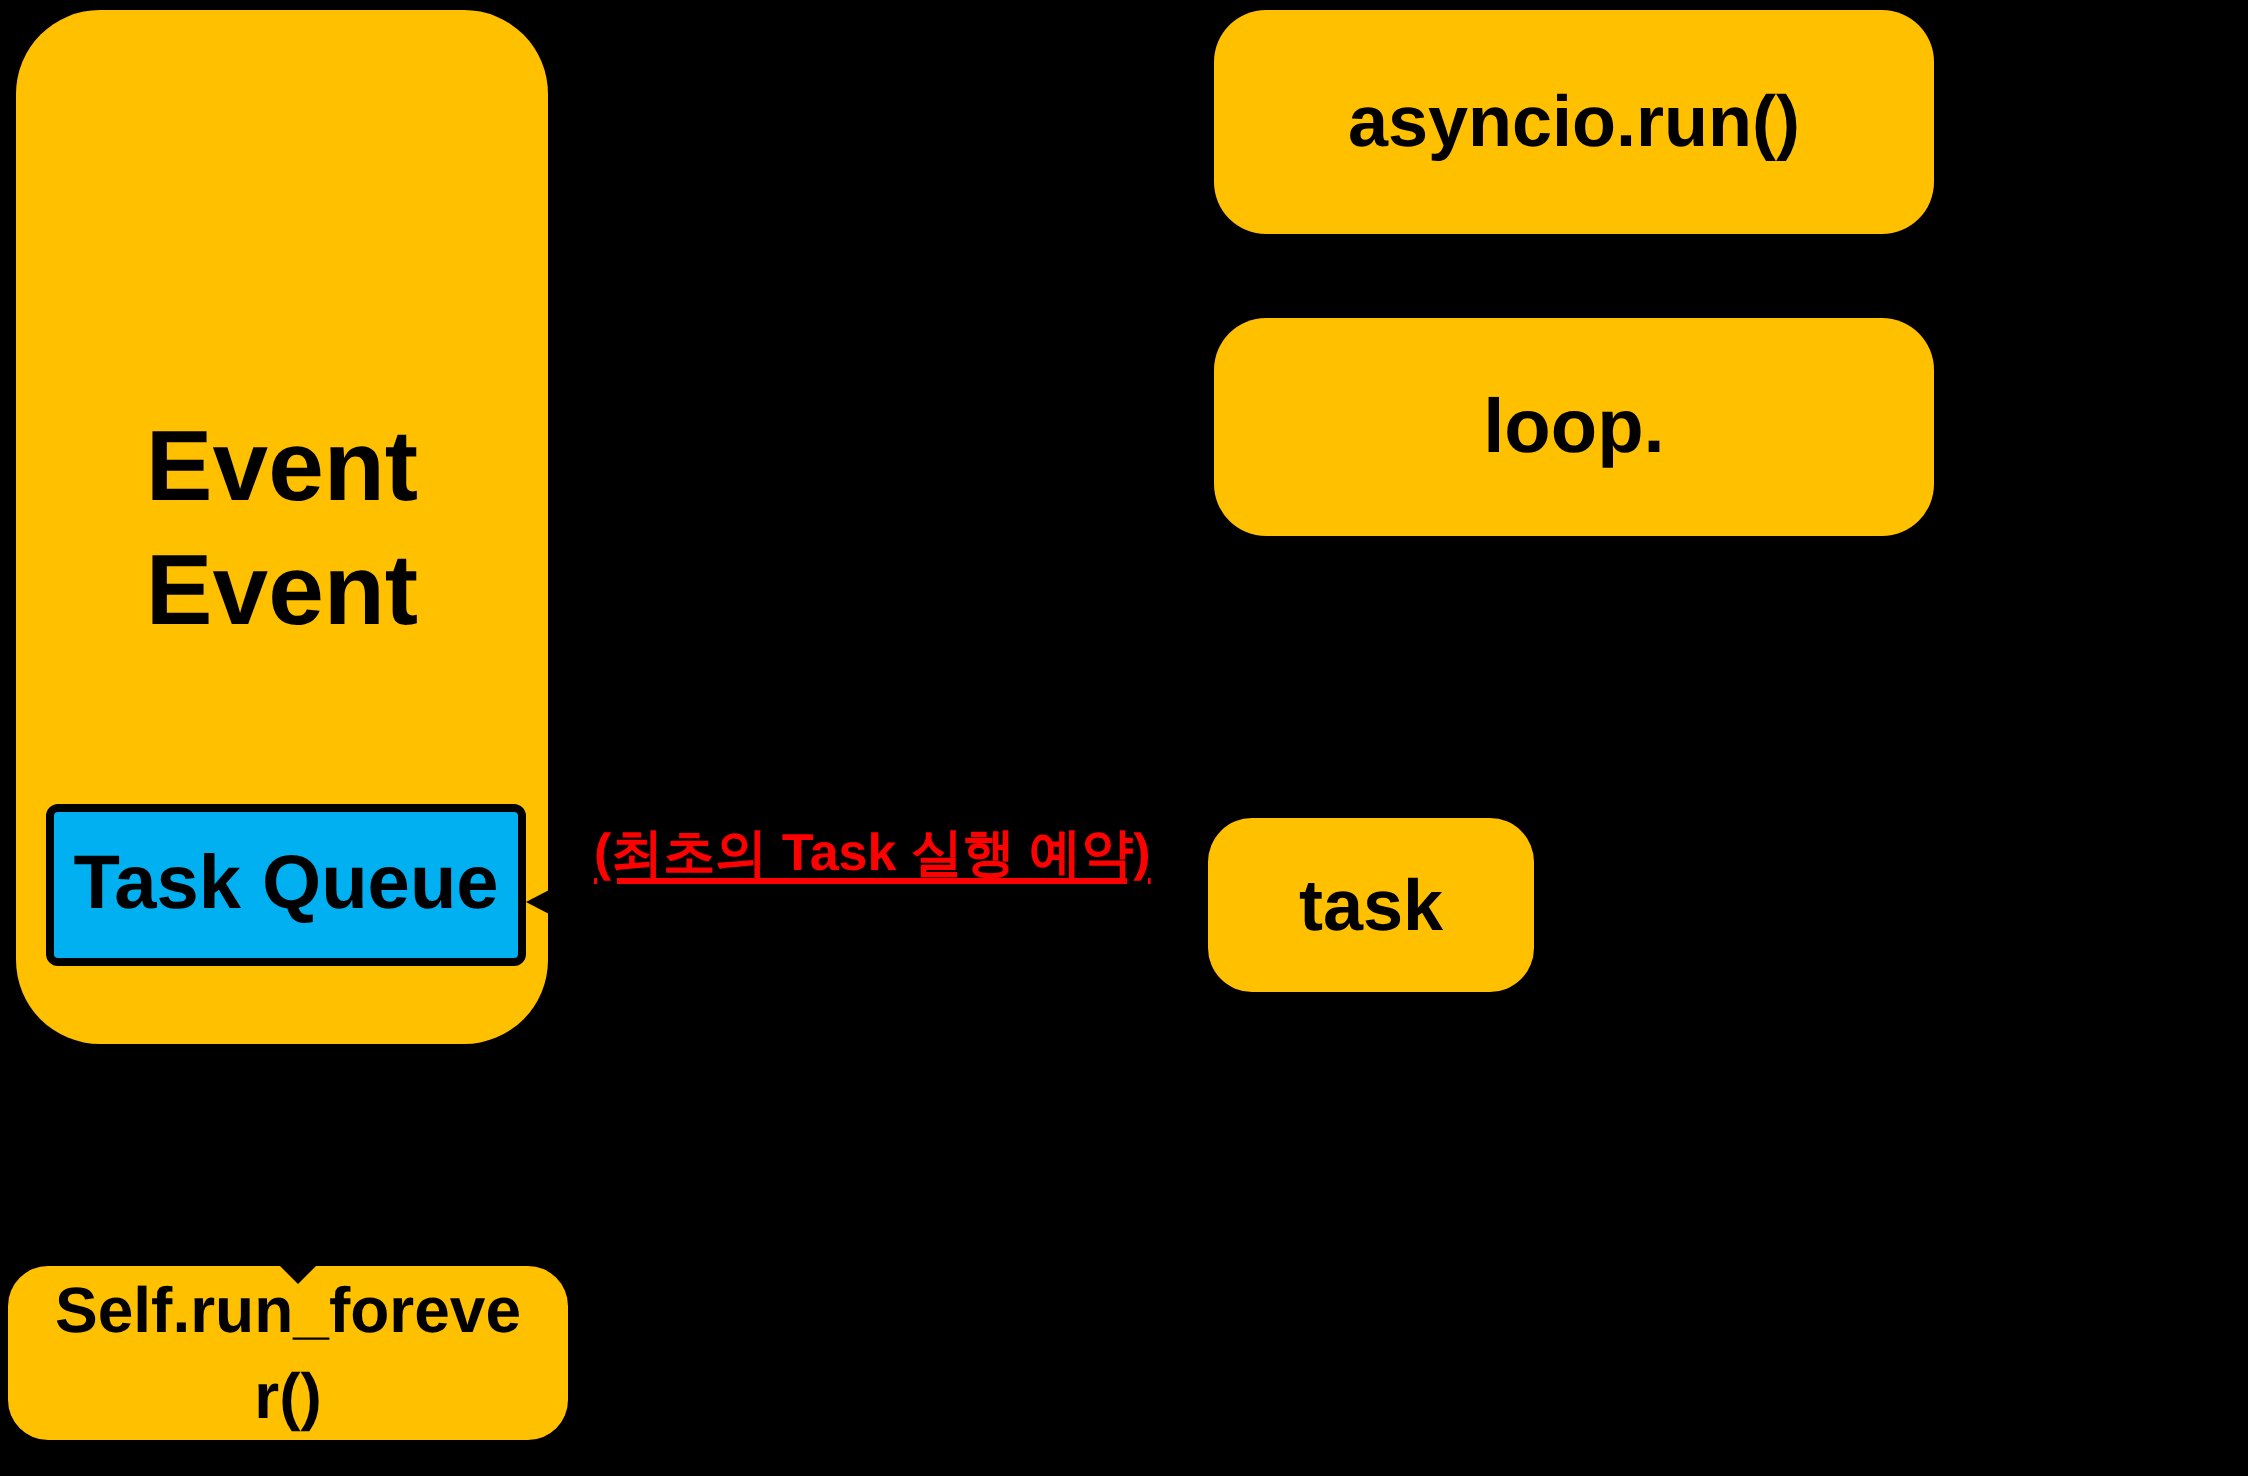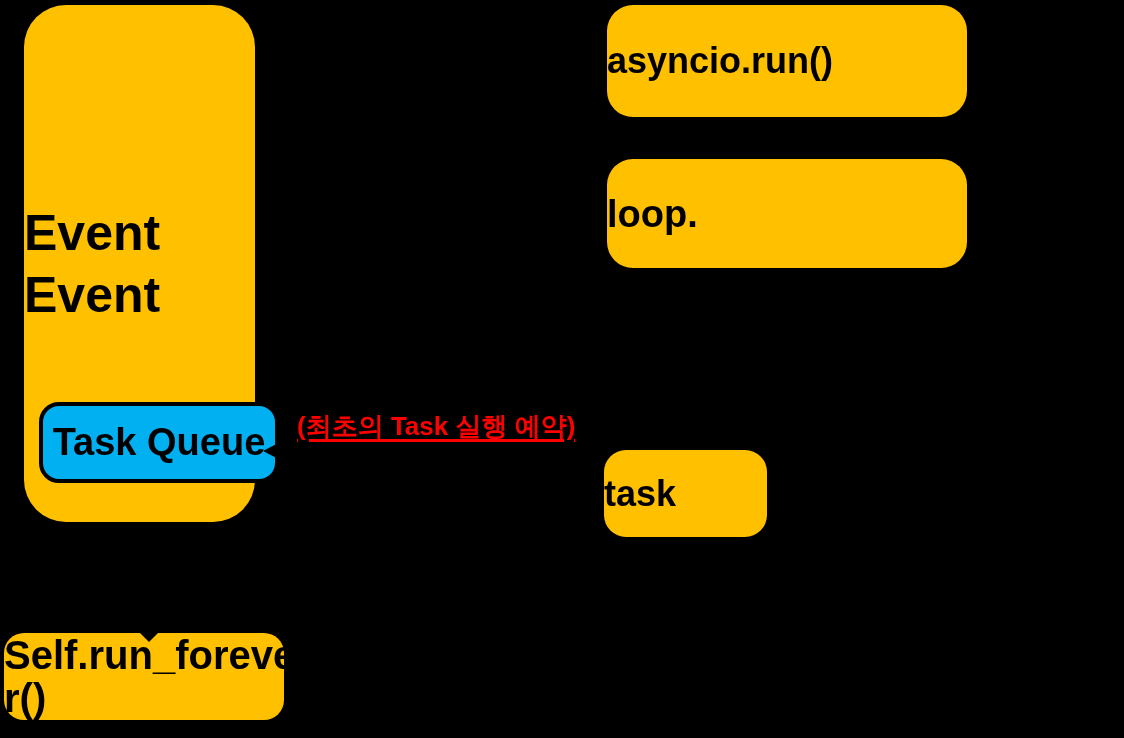"asyncio.run()" .box { align-items: flex-start -> center }
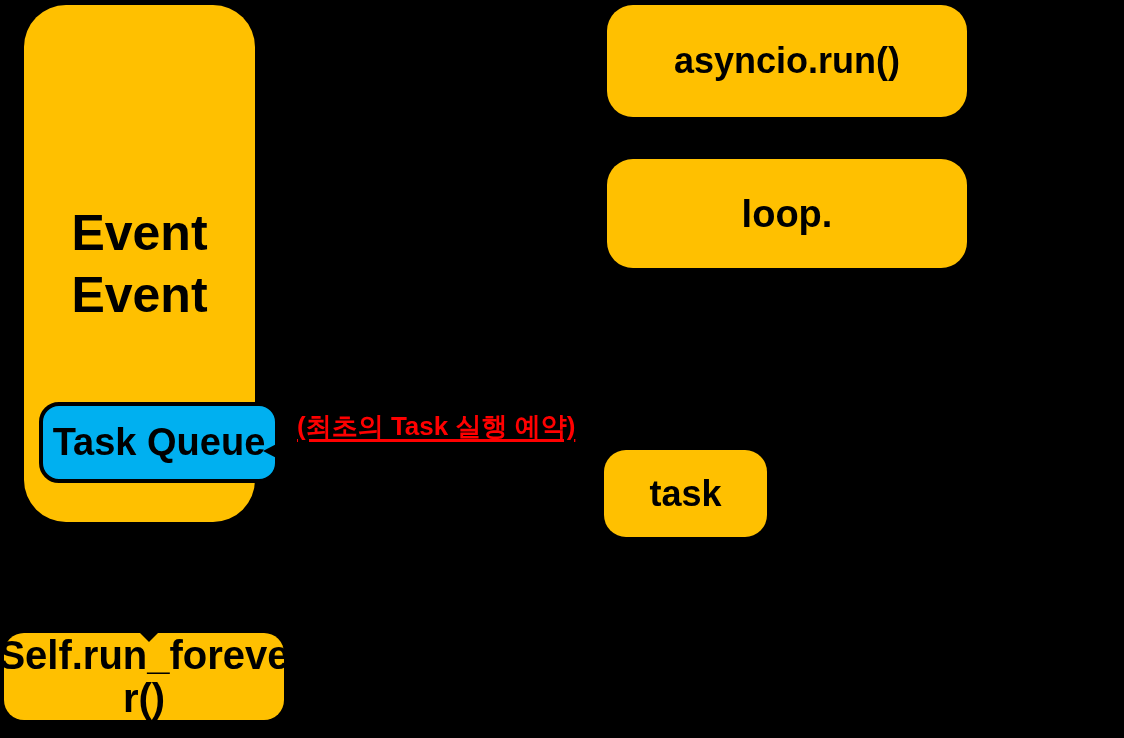"Event" .event-loop { left: 24px -> 8px; width: 231px -> 266px }
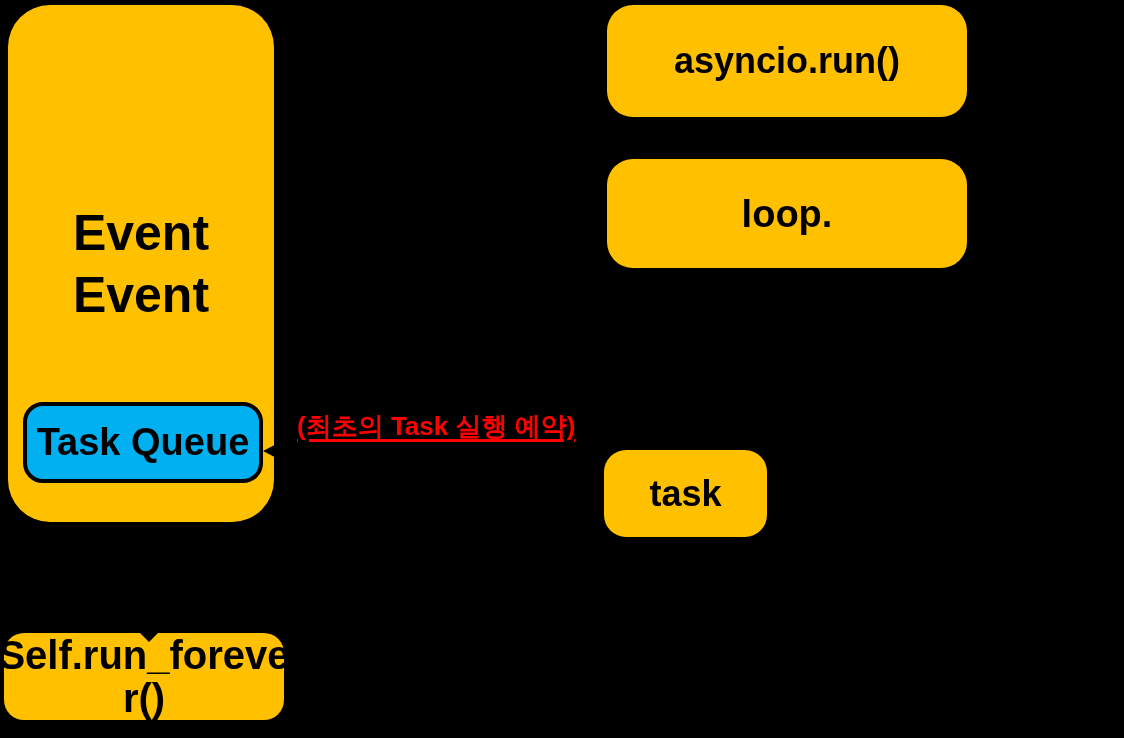"Task Queue" .task-queue { border-radius: 20px -> 6px }
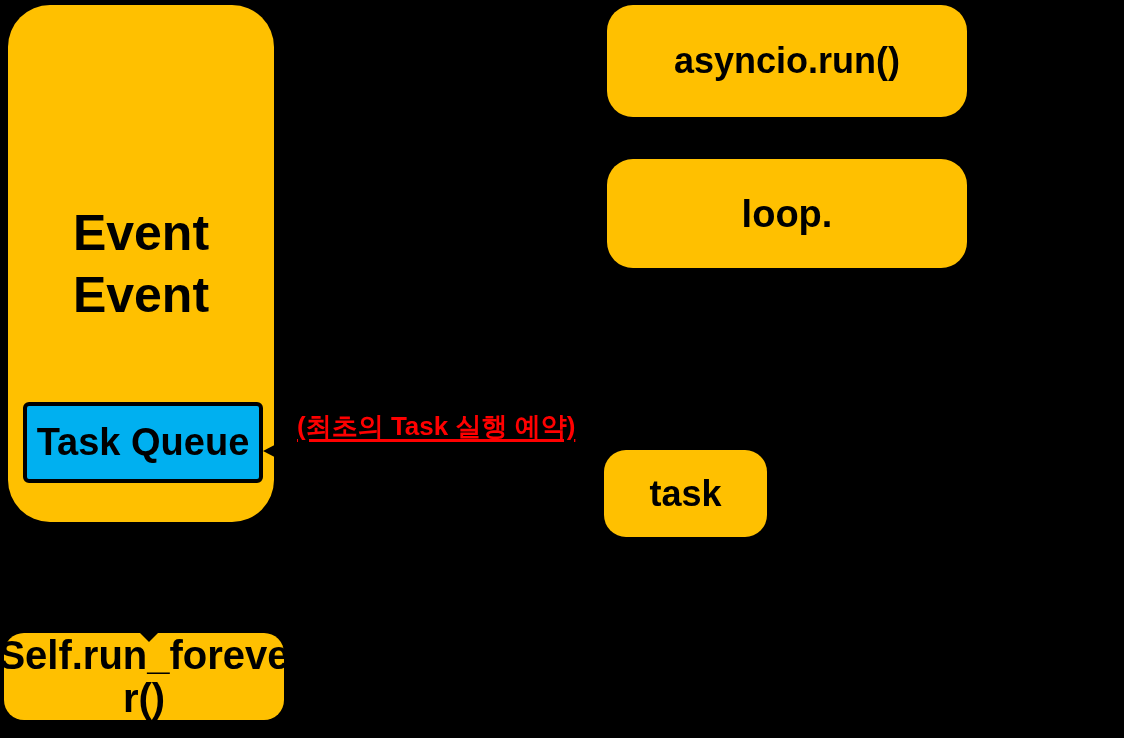"task" .task-box { margin-top: 41px -> none }
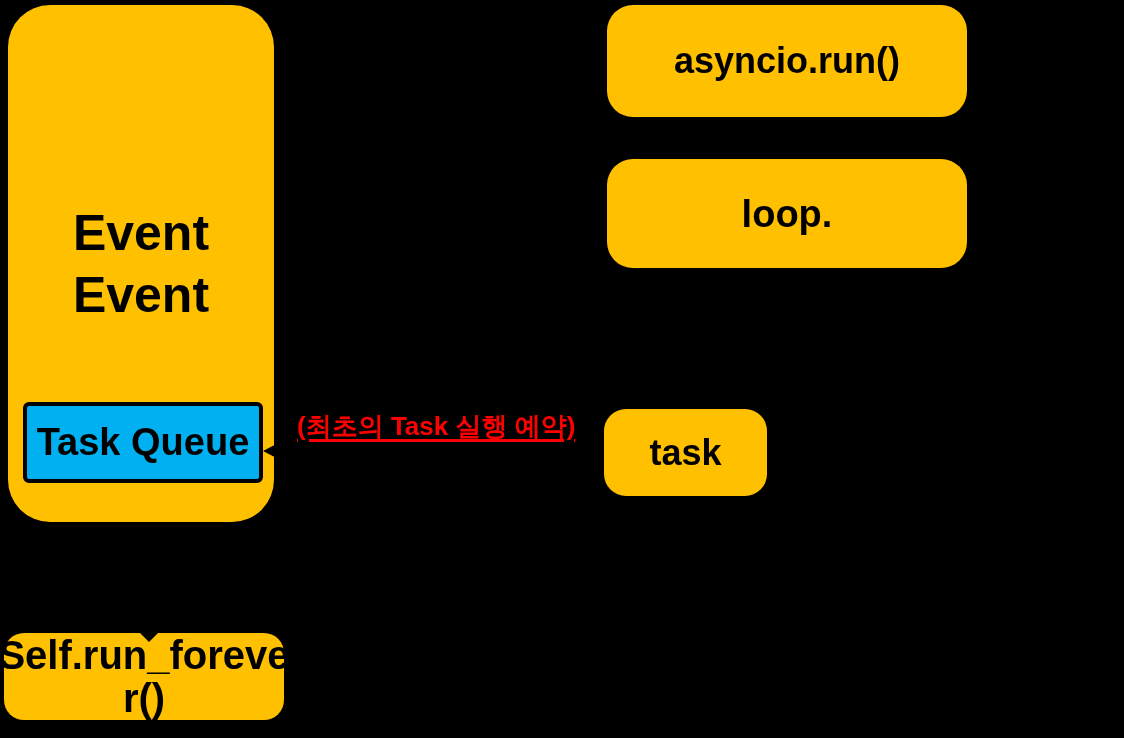"Self.run_foreve" .run-forever { font-size: 40px -> 32px }
